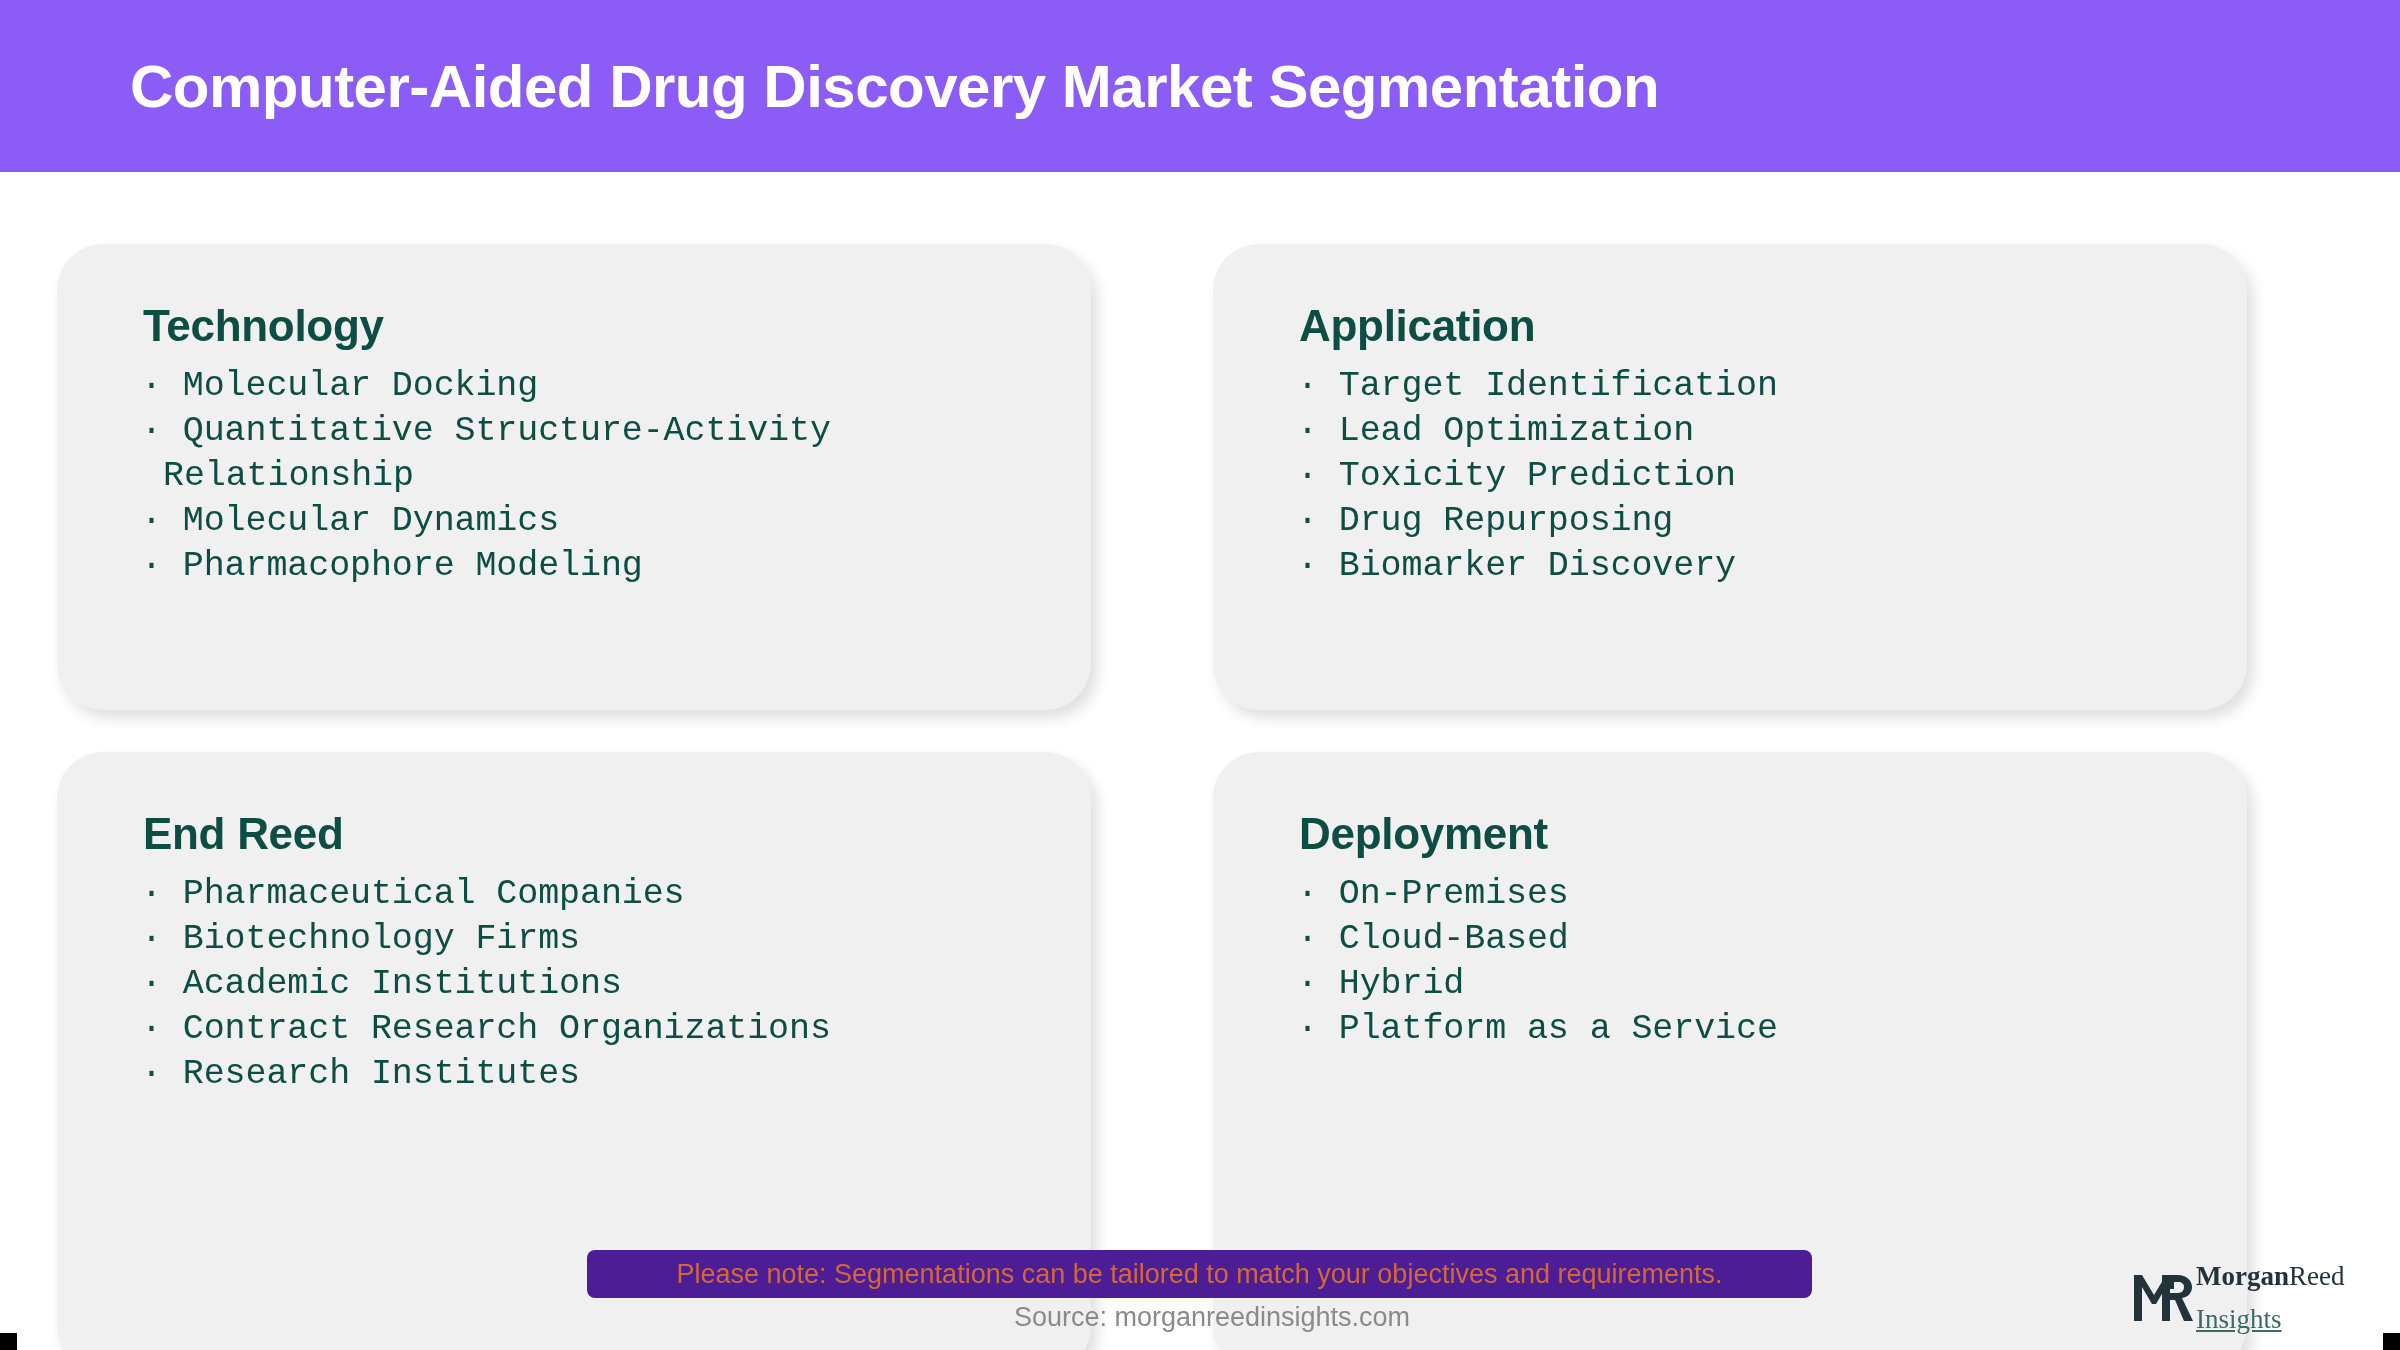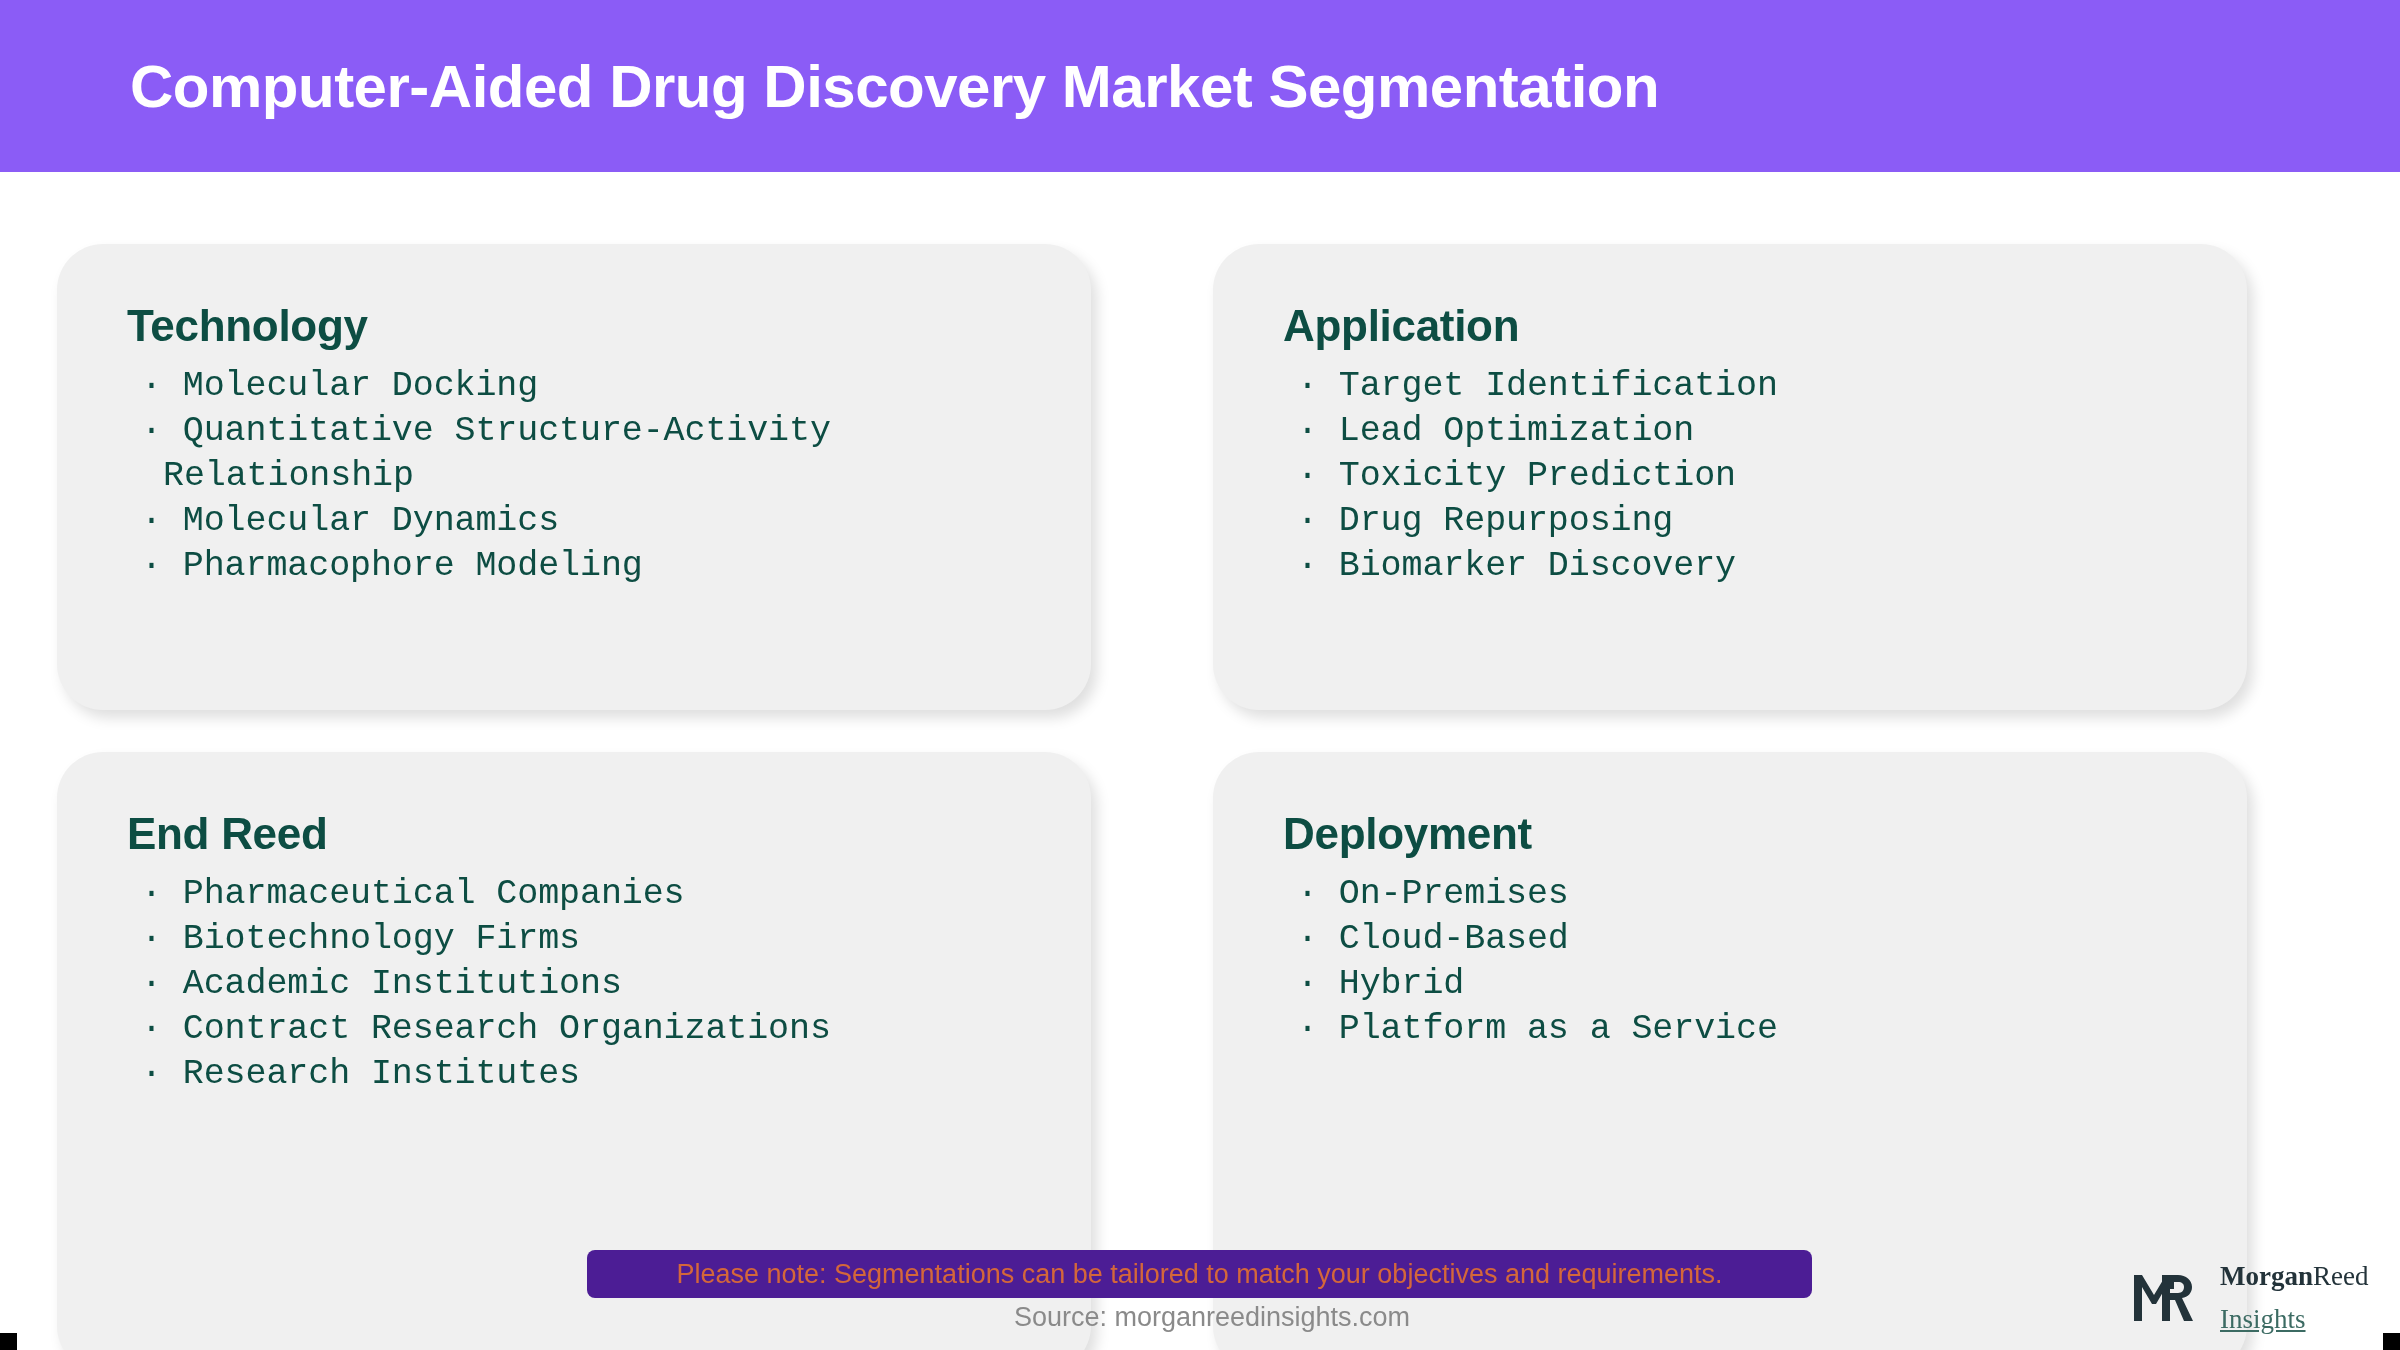"Technology" .card-title { margin: 0 0 14px 0 -> 0 0 14px 16px }
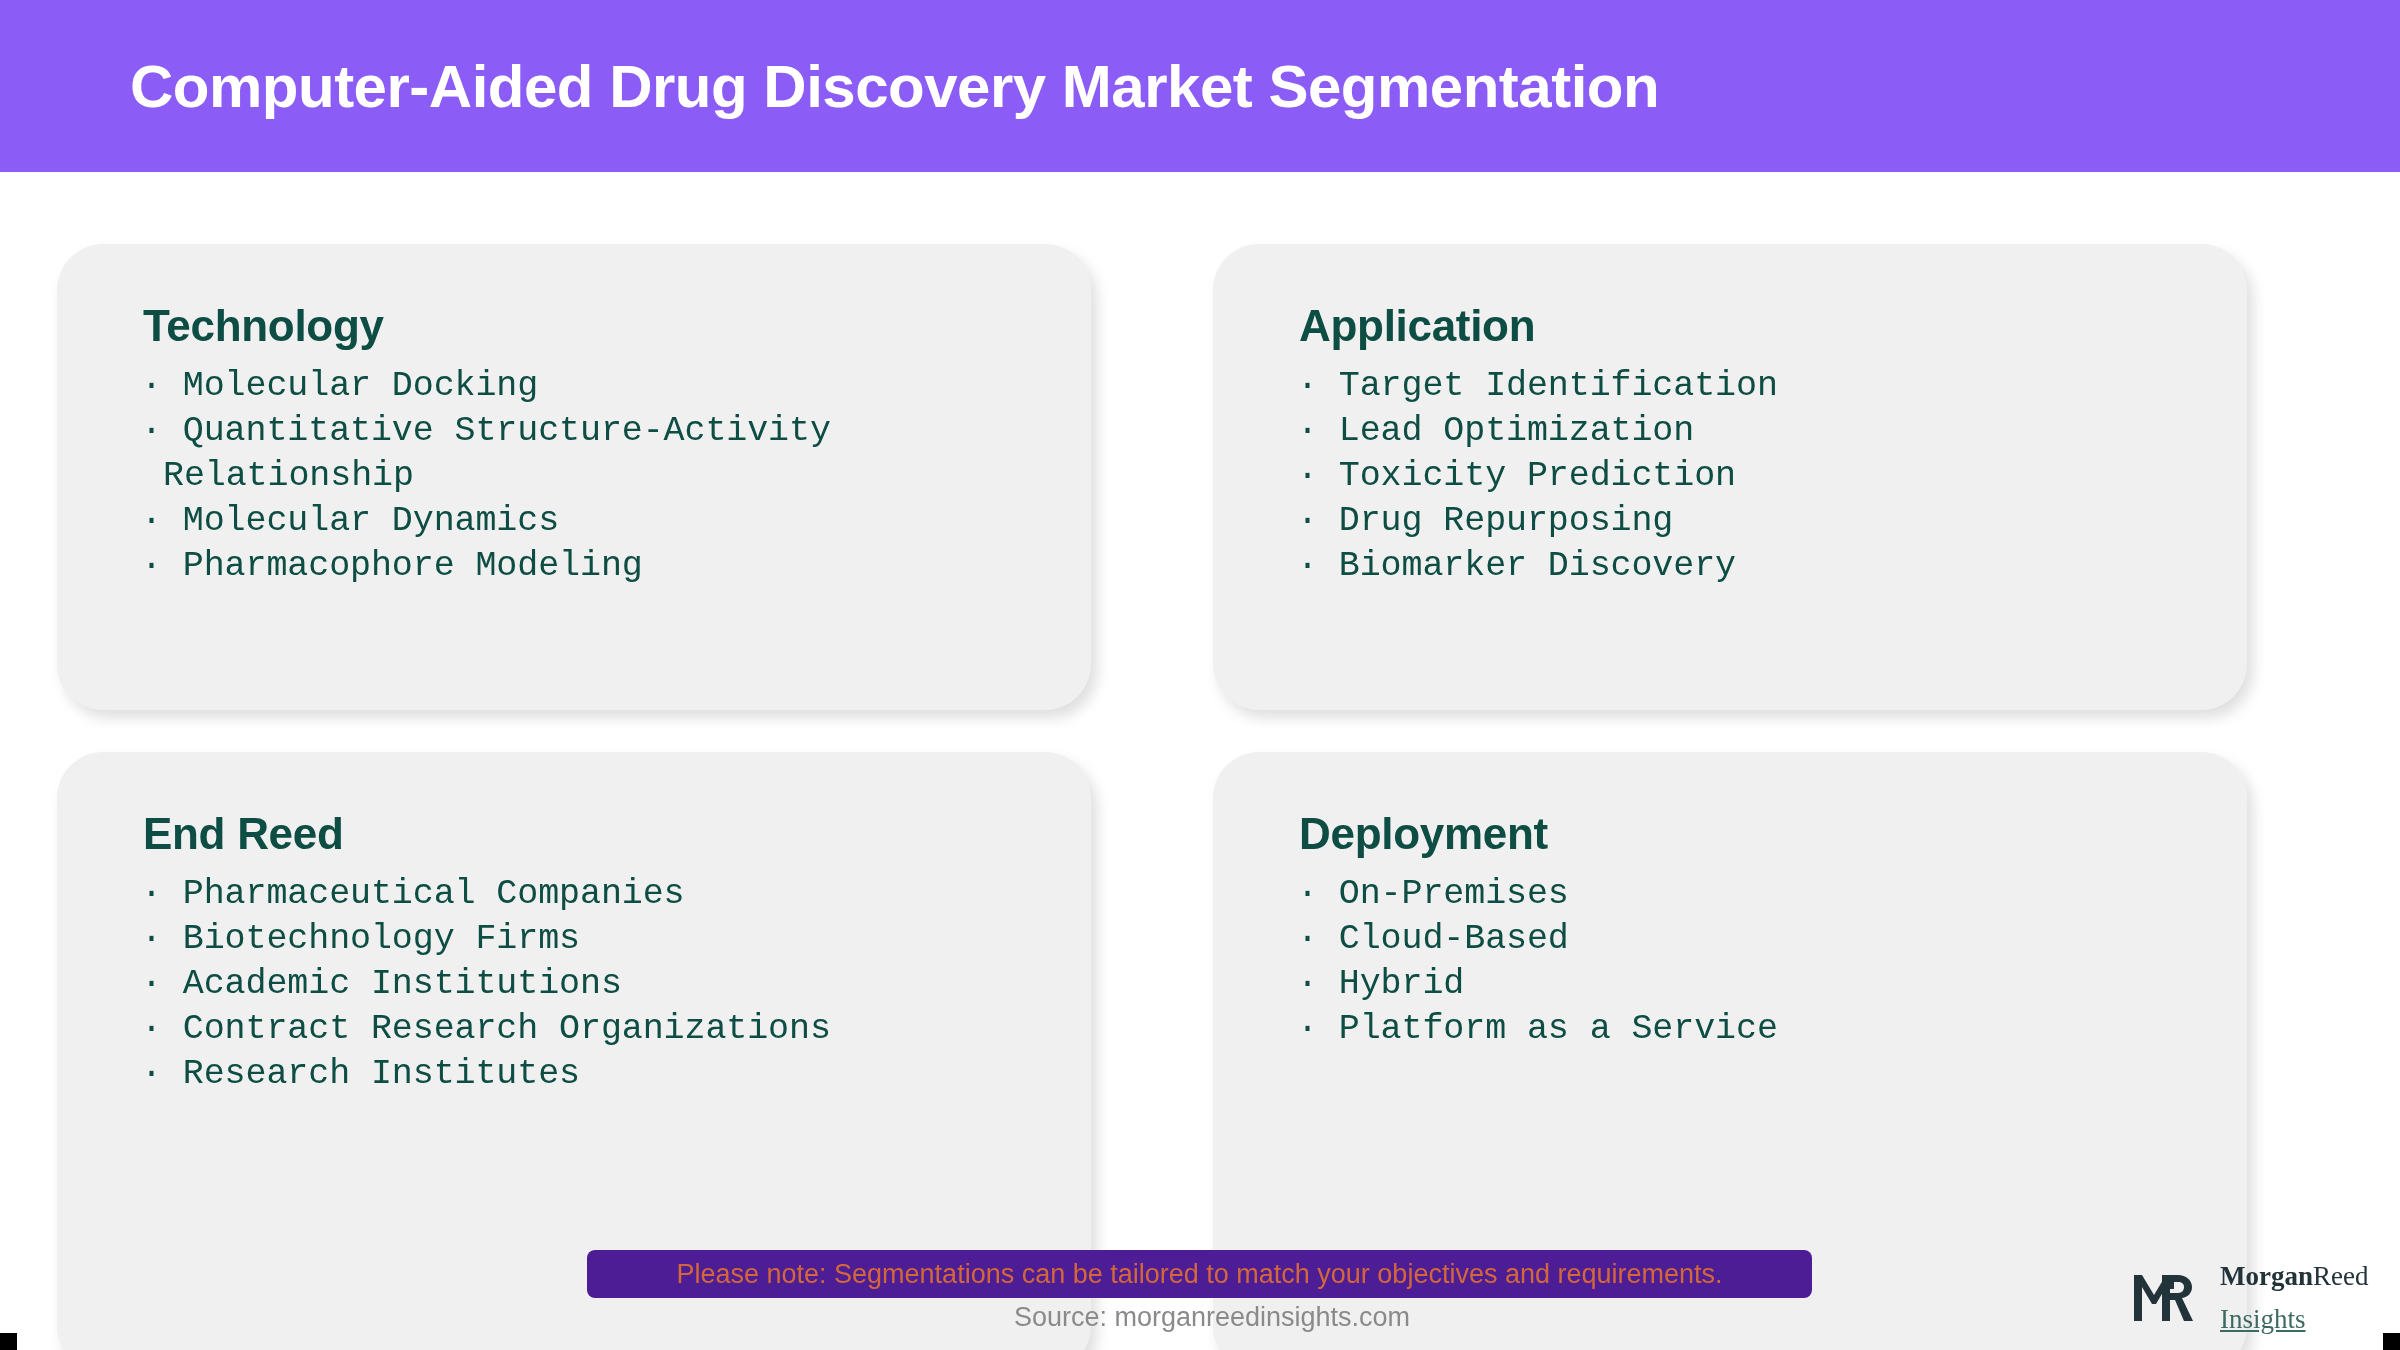"MorganReed" .logo { gap: 26px -> 2px }
